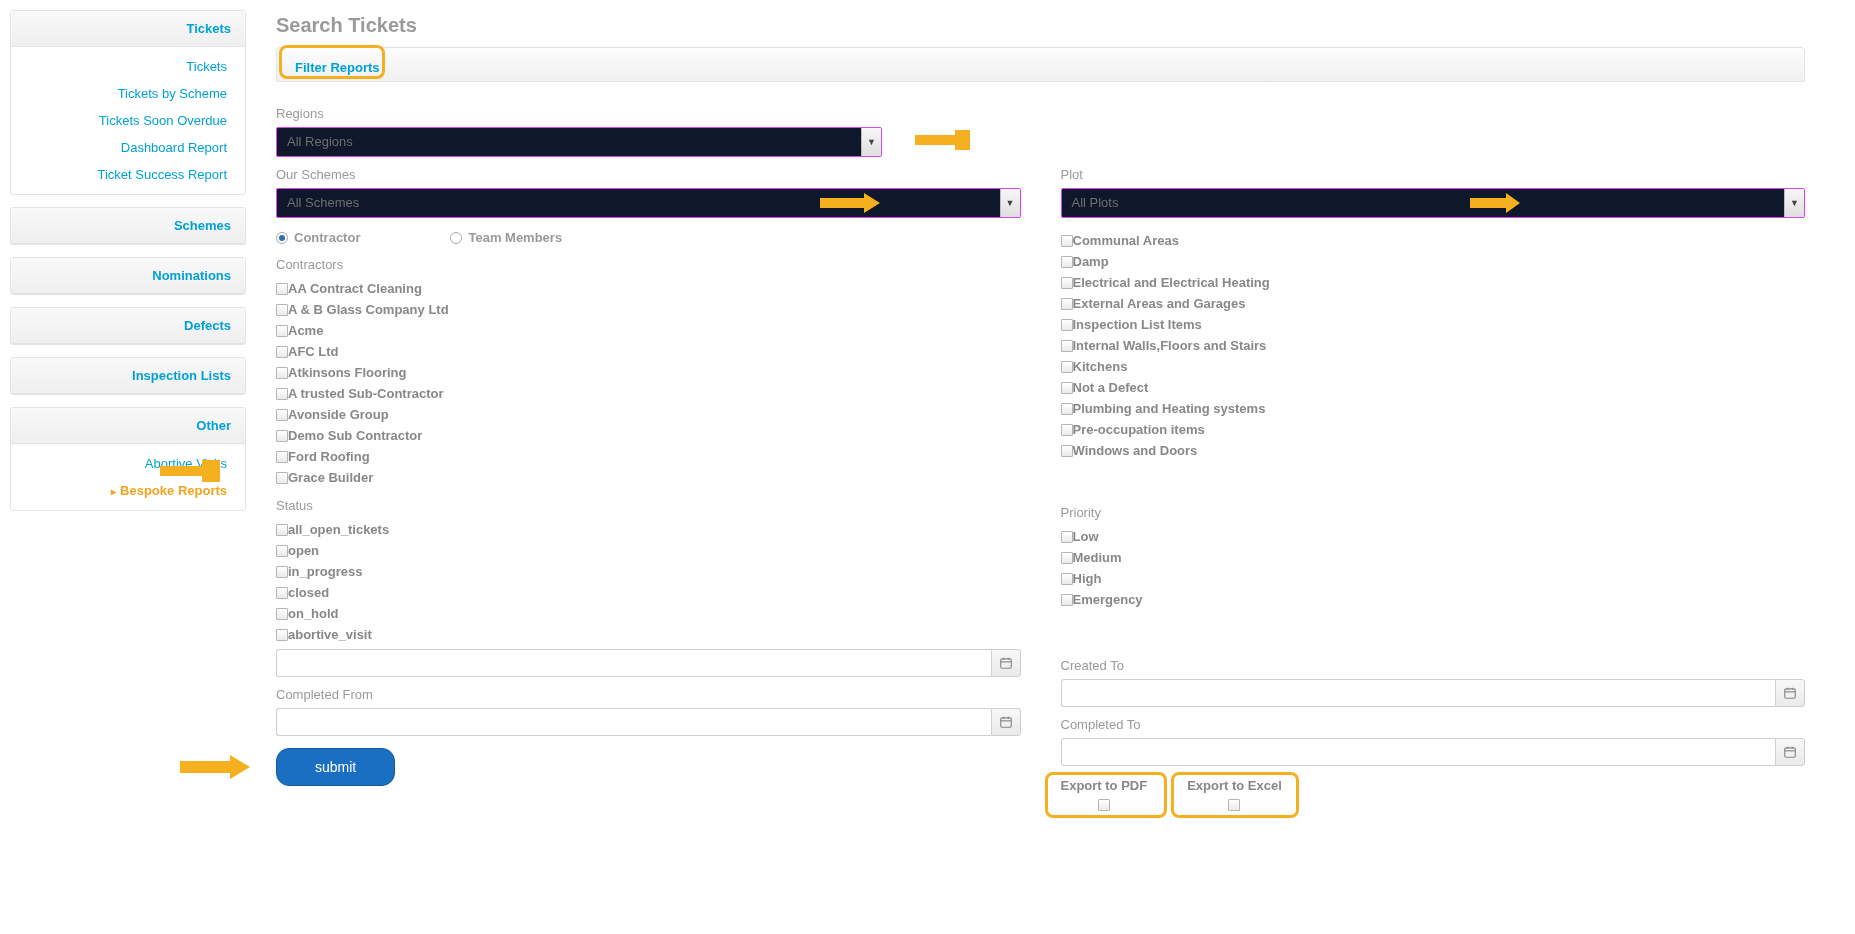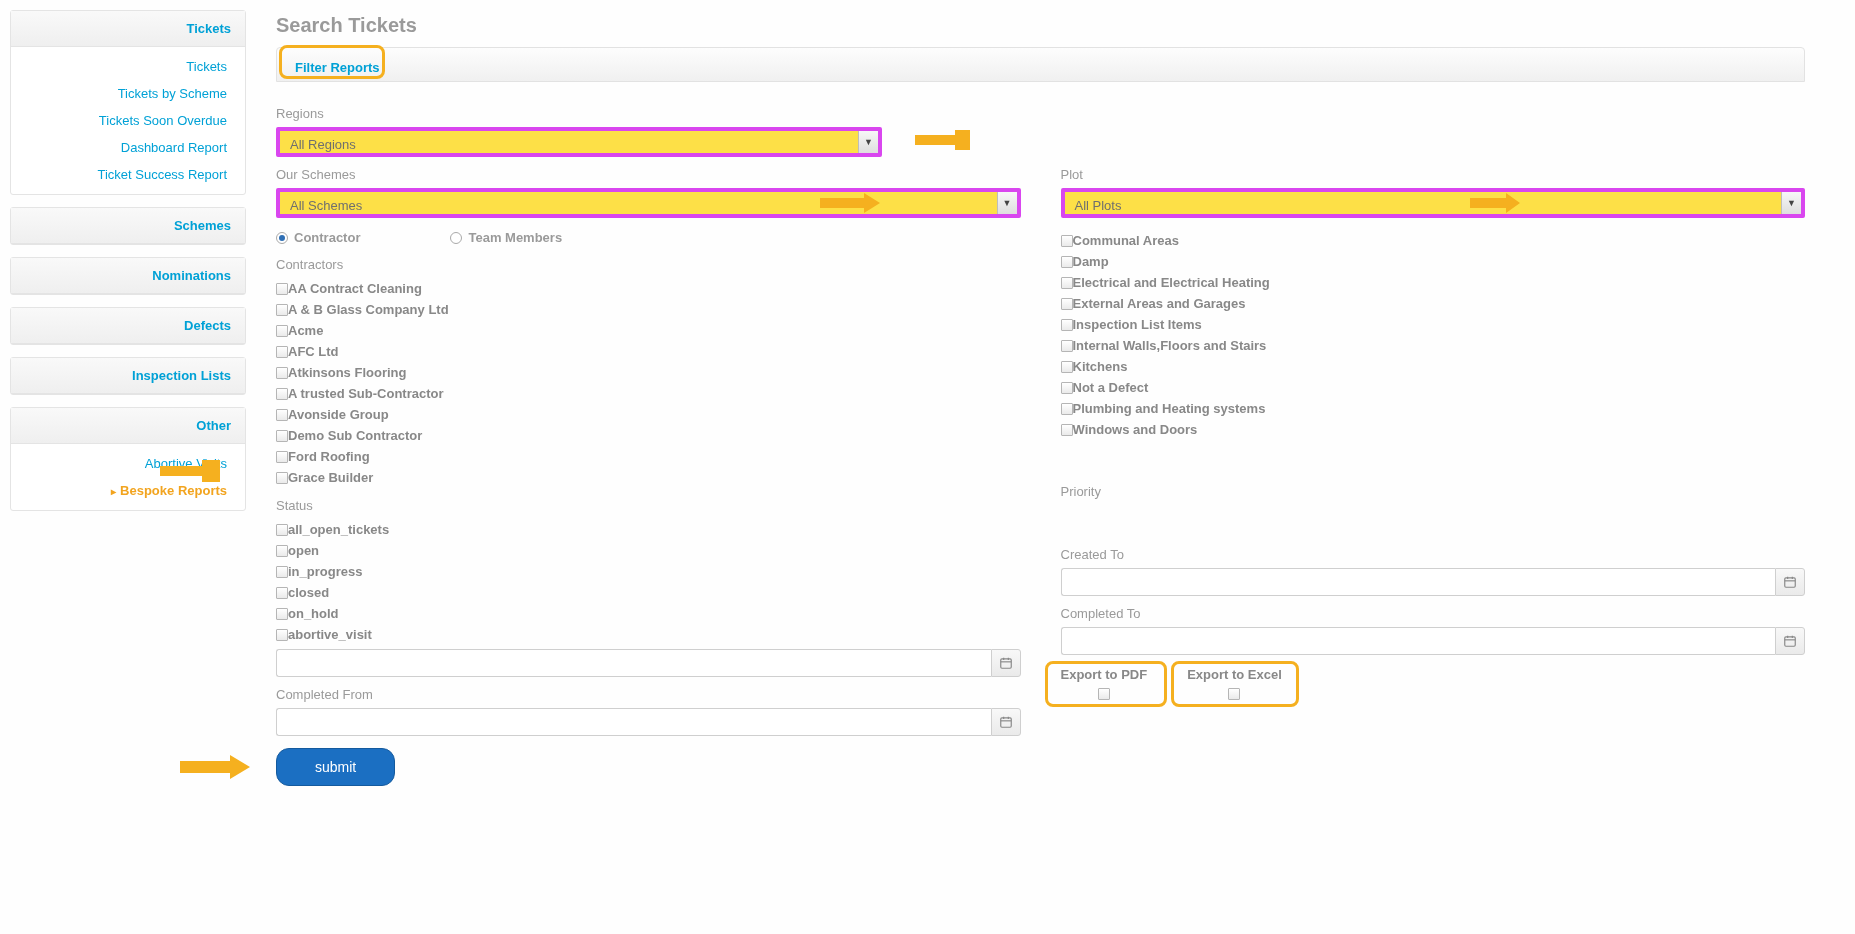"All Regions" .select { background: #fde047 -> #0f172a; border: 4px solid #d946ef -> 1px solid #d946ef }
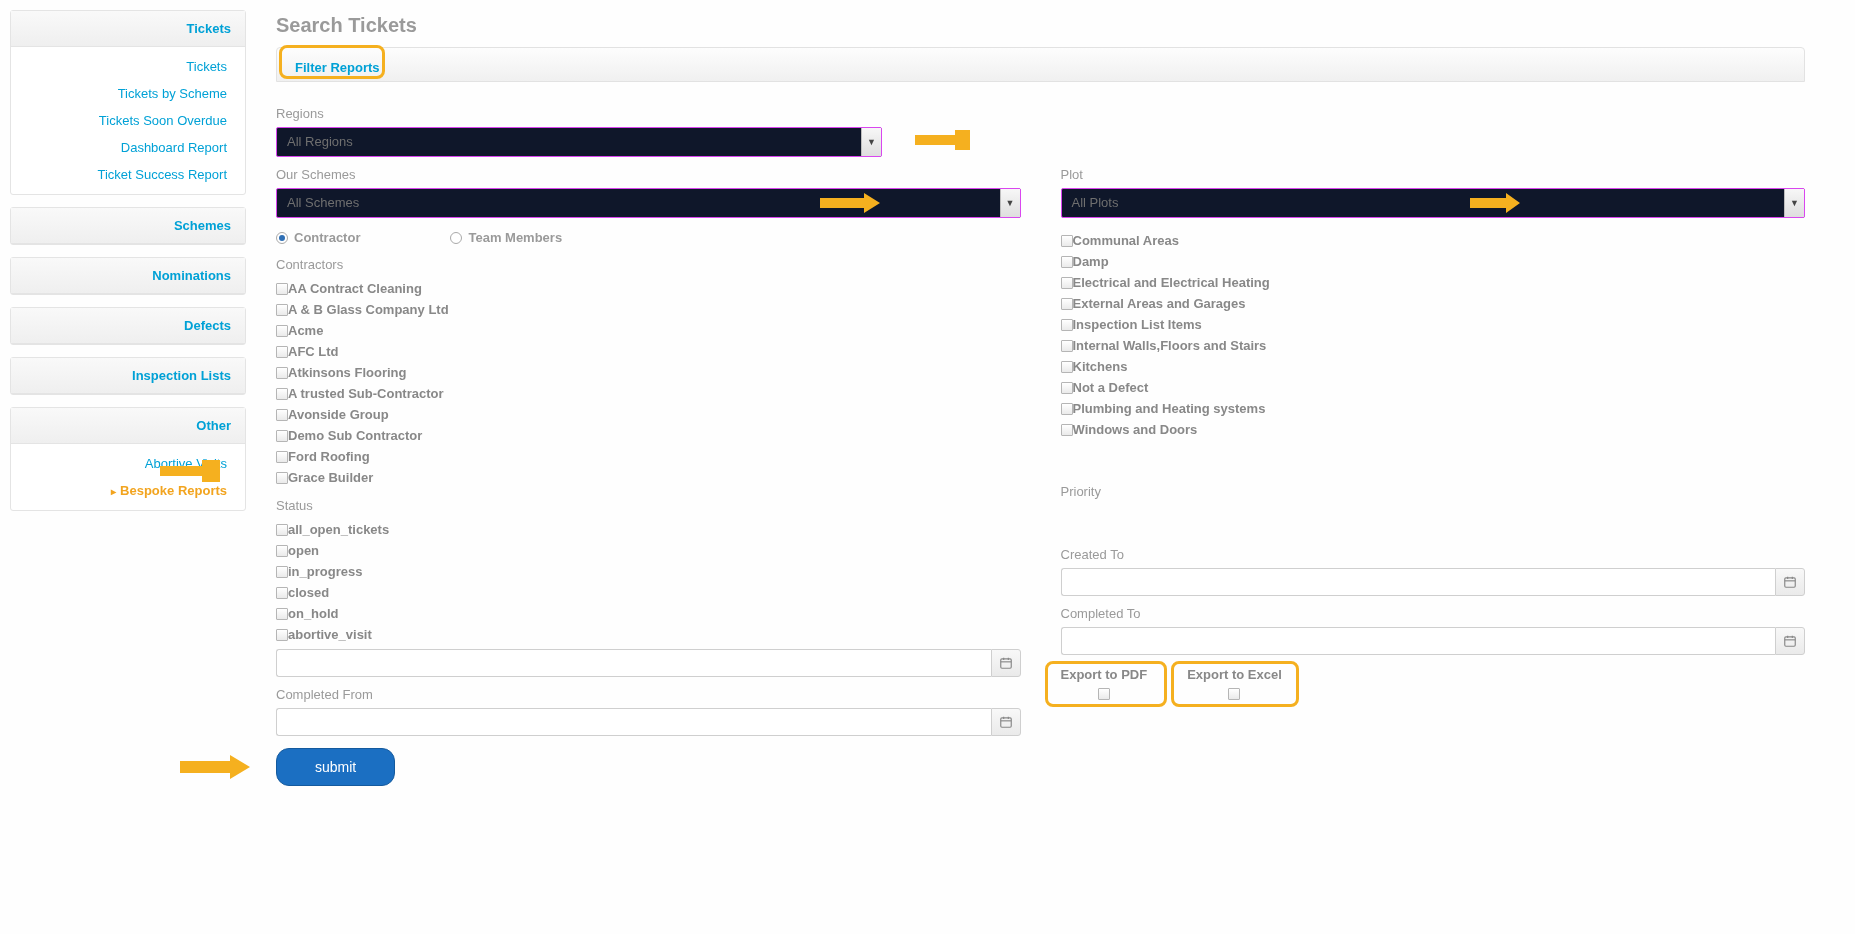"Pre-occupation items" div.chk-line { html: none -> <div> <span></span> <span>Pre-occupation items</span> </div> }
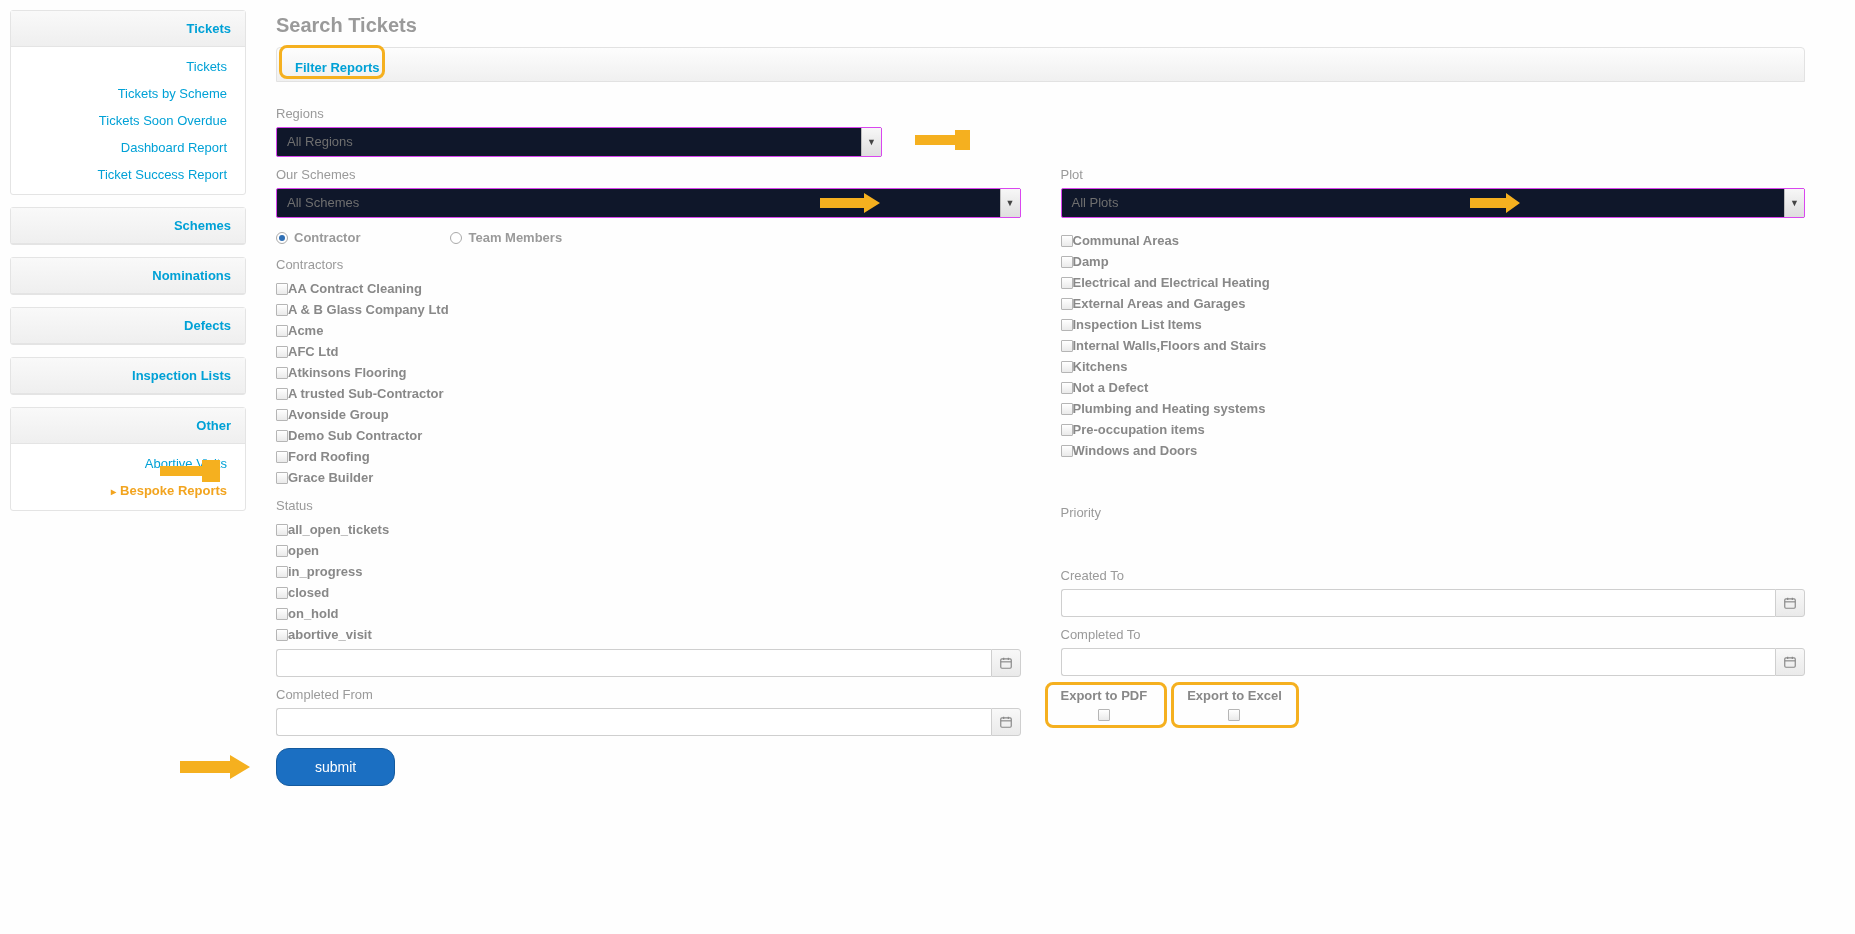"Low" div { html: none -> <div> <div> <span></span> <span>Low</span> </div> <div> <span></span> <span>Medium</span> </div> <div> <span></span> <span>High</span> </div> <div> <span></span> <span>Emergency</span> </div> </div> }
